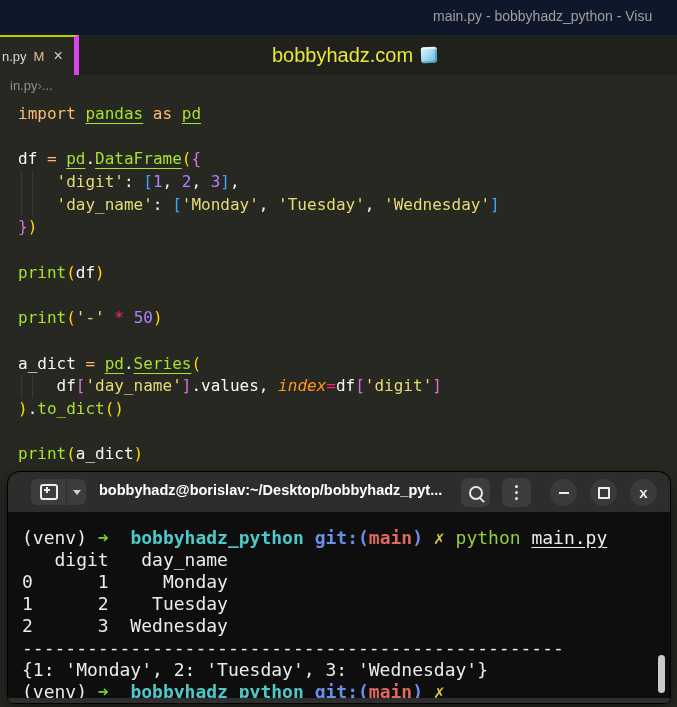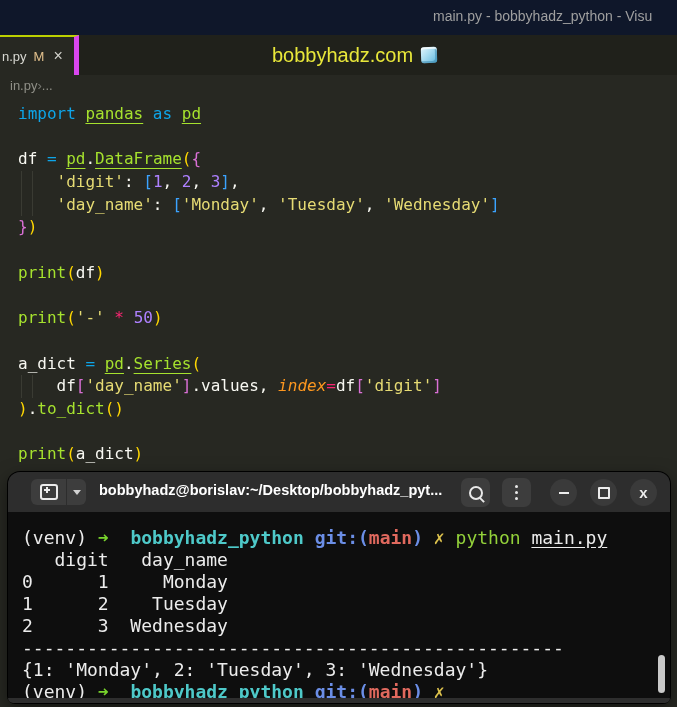"import" .tk-kw { color: #0ea5e9 -> #fdba74 }
